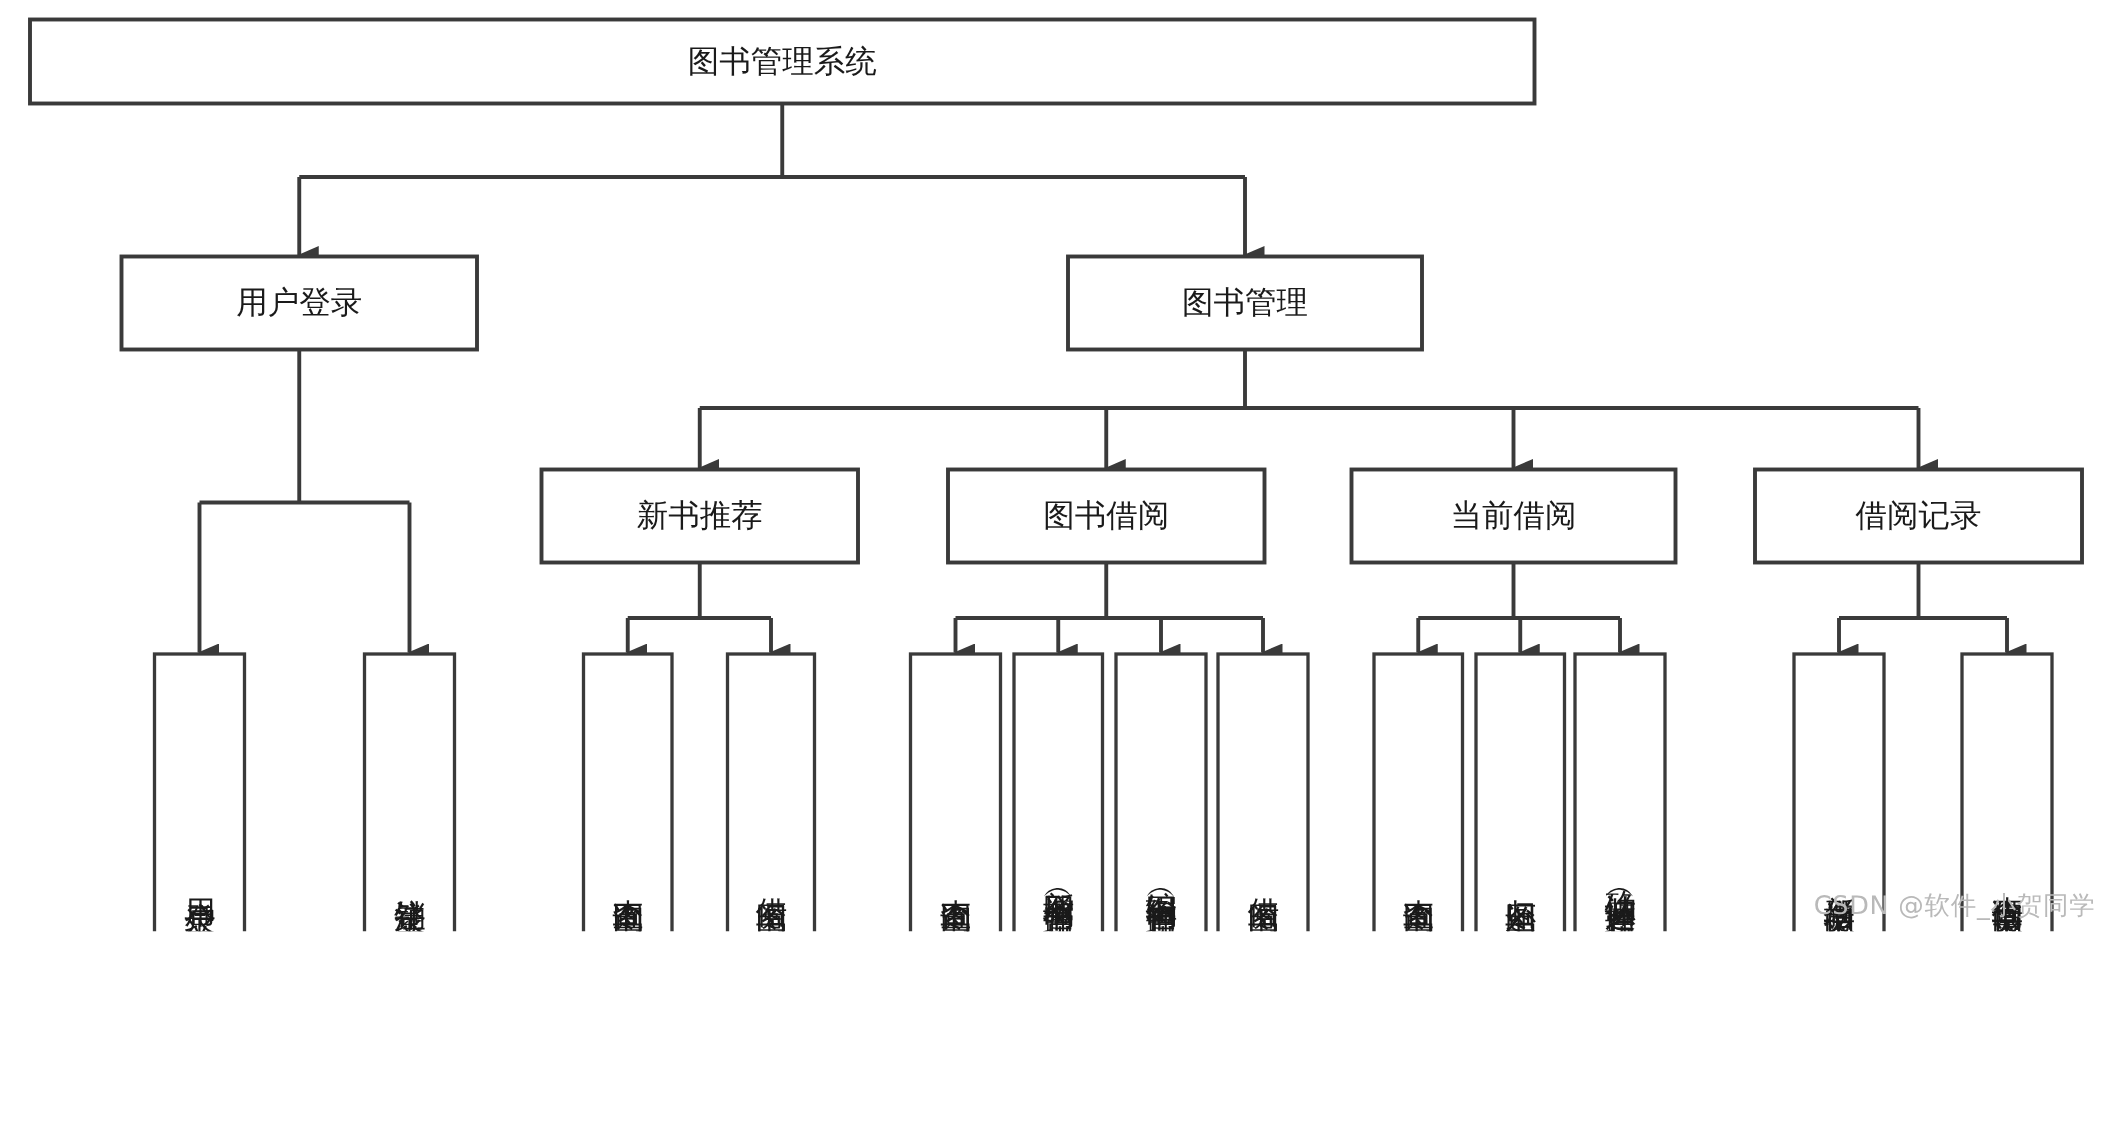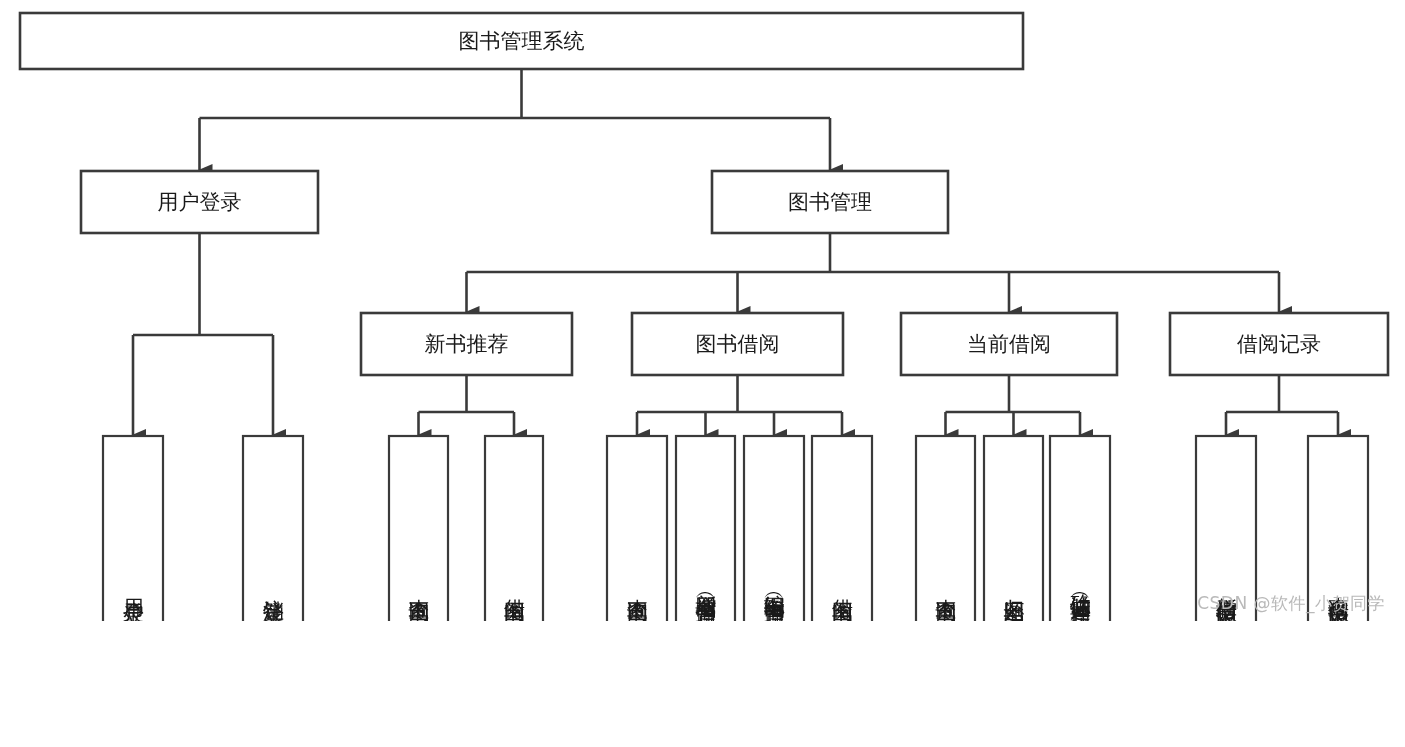"CSDN @软件_小贺同学" .watermark { right: 20px -> 8px }
